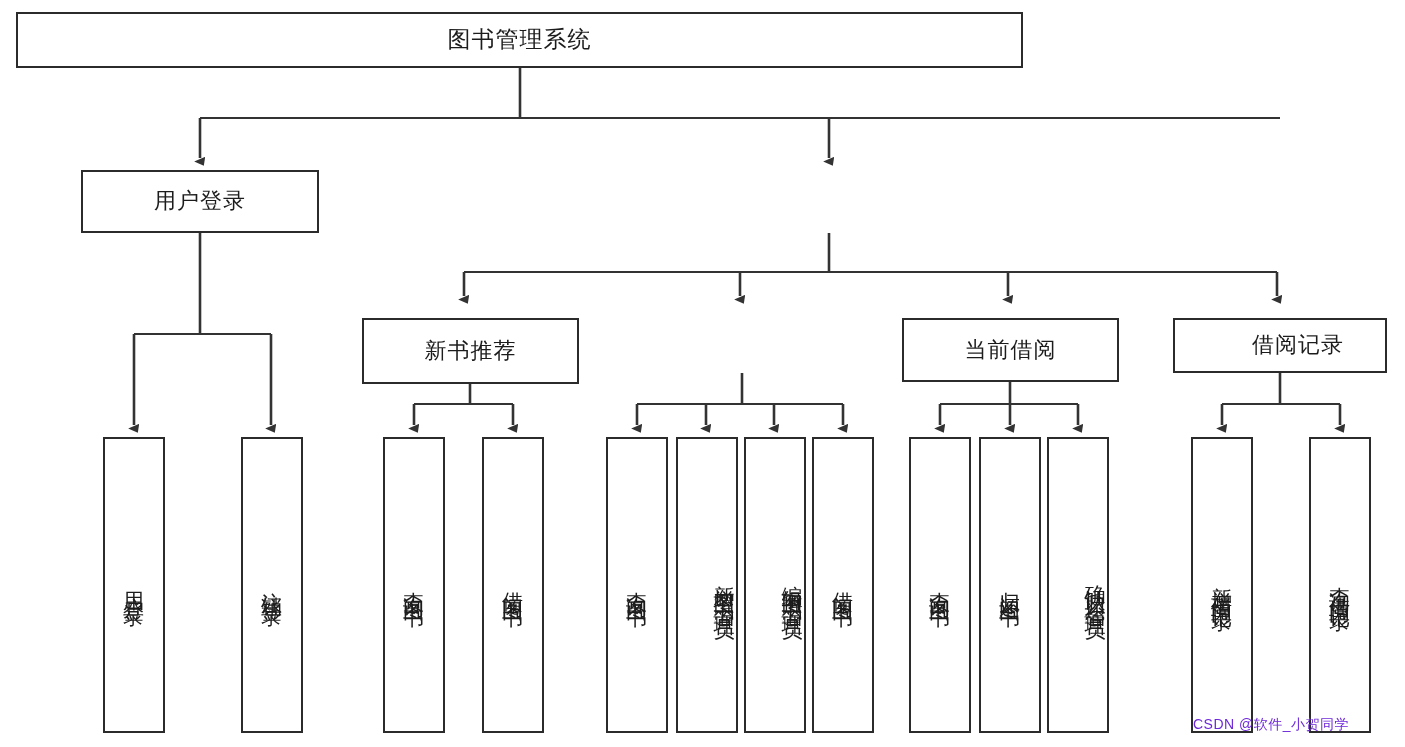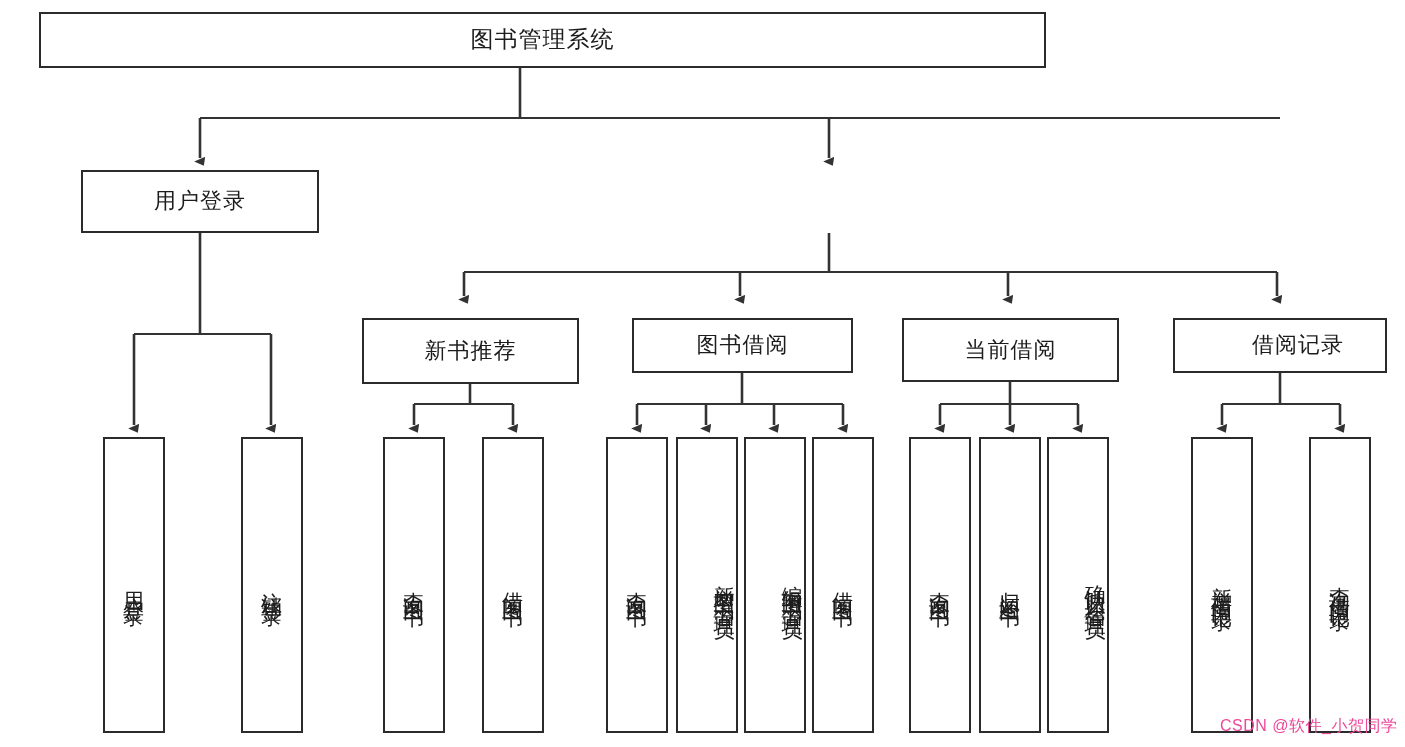"图书管理系统" .node-root { margin-left: 23px -> none }
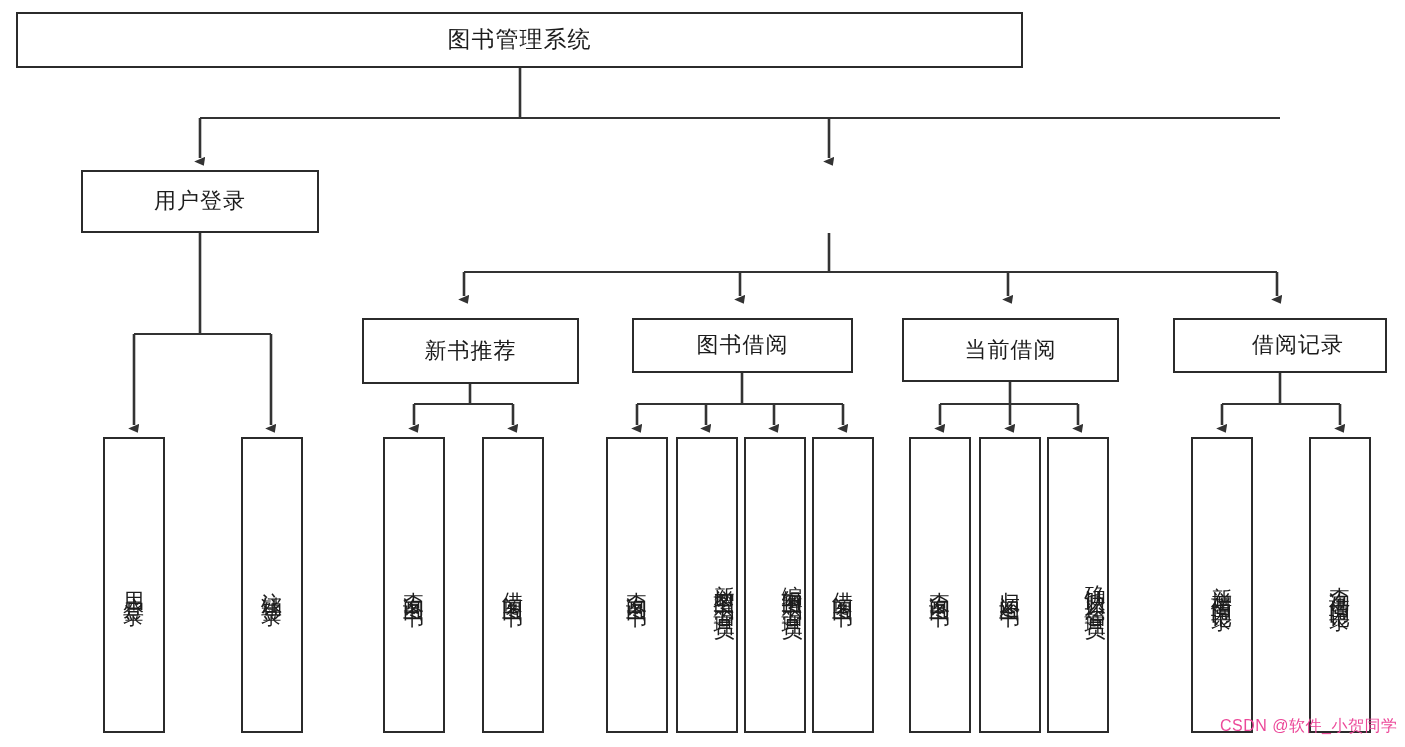"图书借阅" div.node { html: <div> <span>图书借阅</span> </div> -> none }
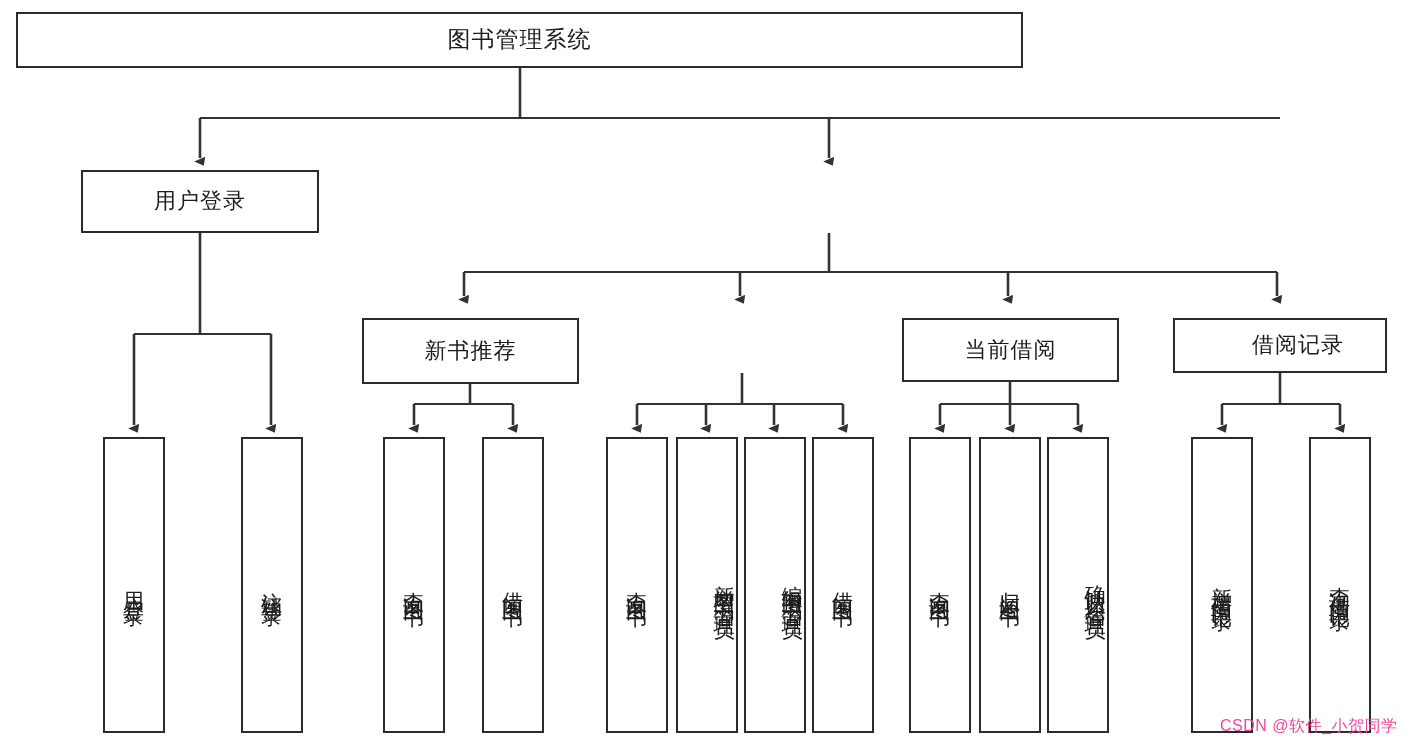"CSDN @软件_小贺同学" .watermark { color: #ec4899 -> #6d28d9; font-size: 16px -> 14px; margin-left: 27px -> none }
